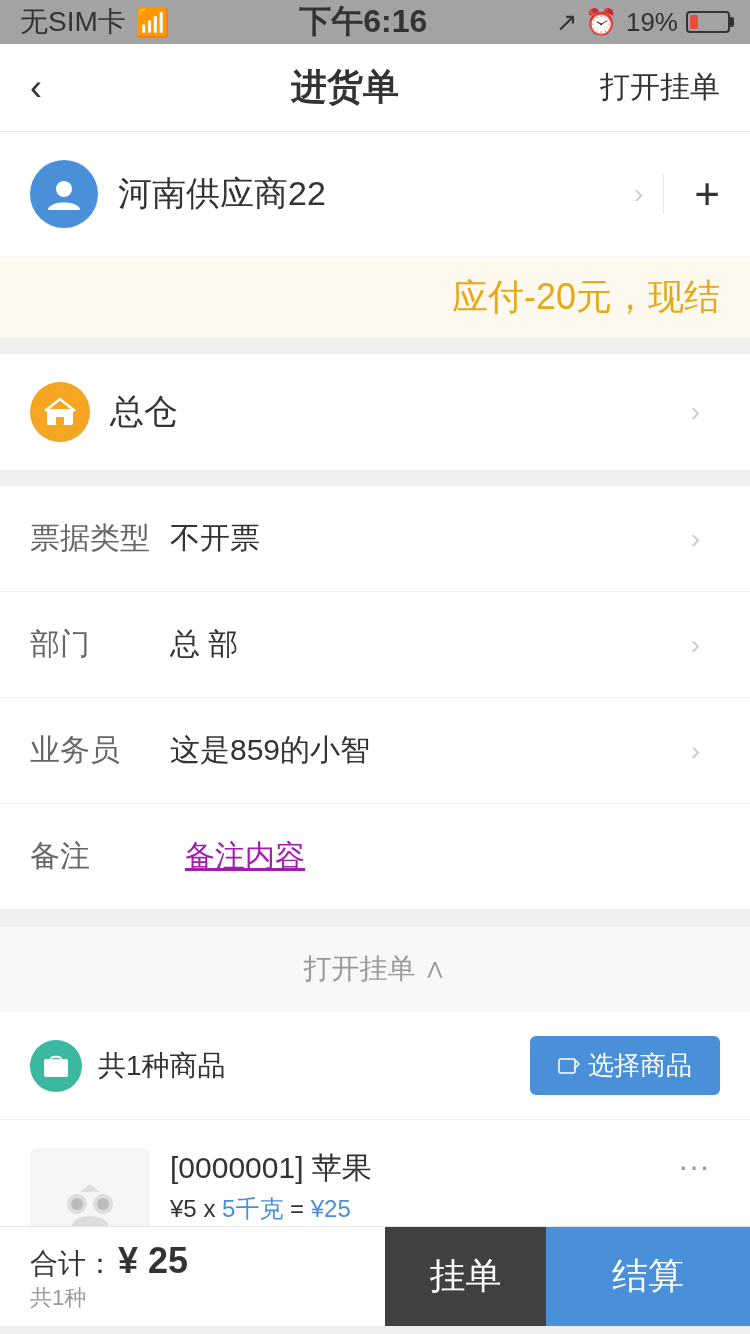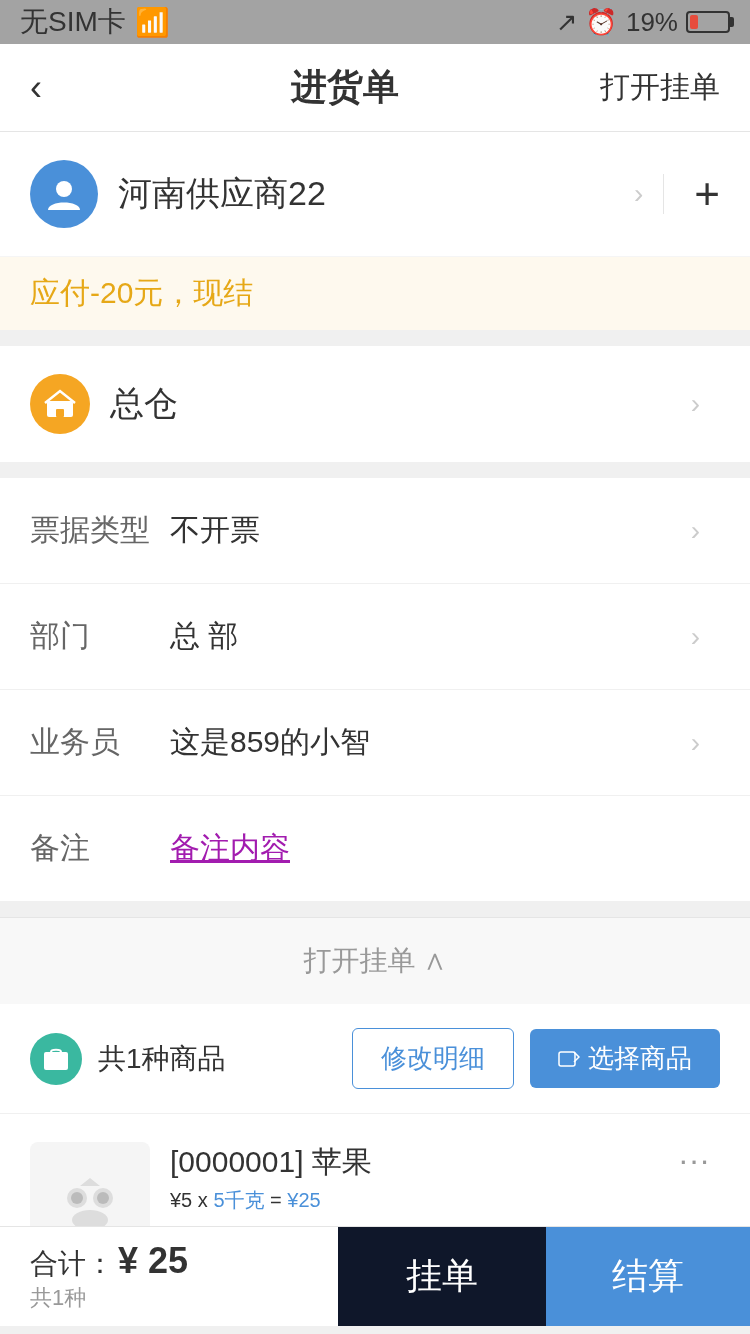"下午6:16" div.status-center { html: none -> <div>下午6:16</div> }
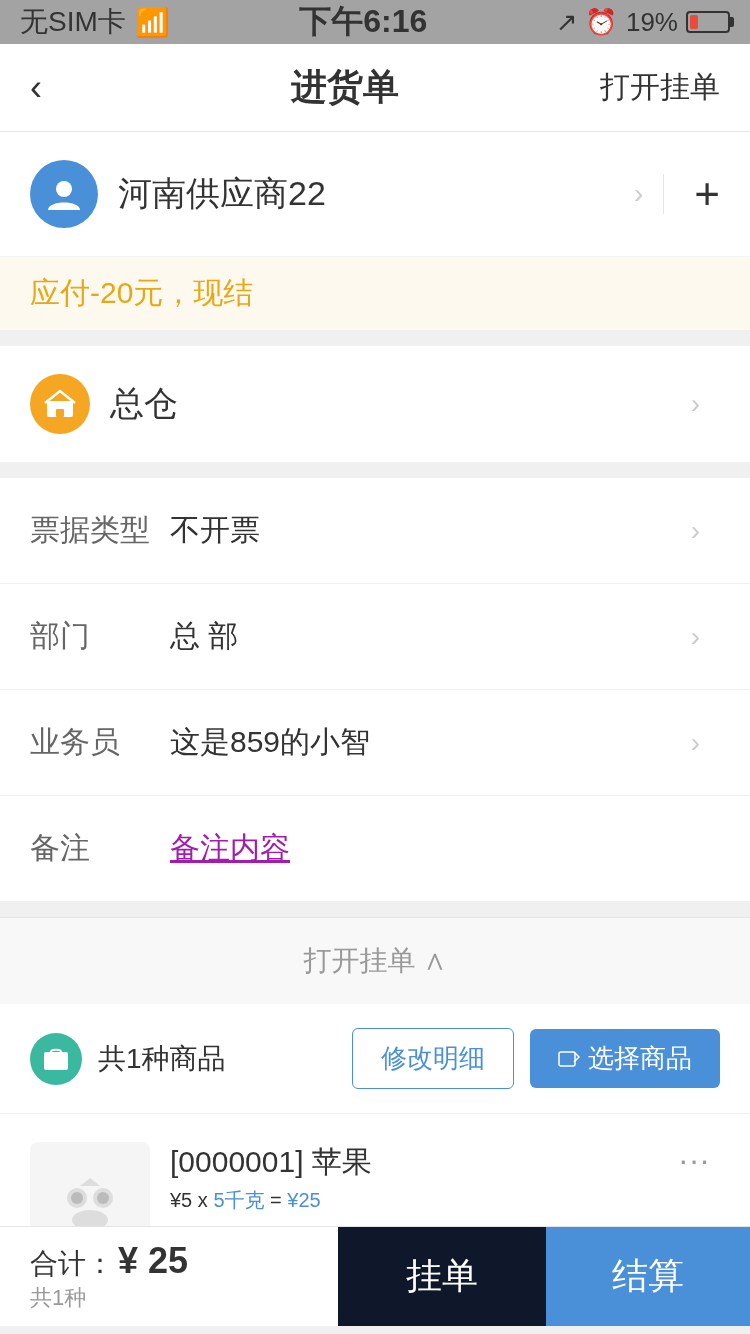"应付-20元，现结" .notice-bar { font-size: 30px -> 36px; text-align: none -> right }
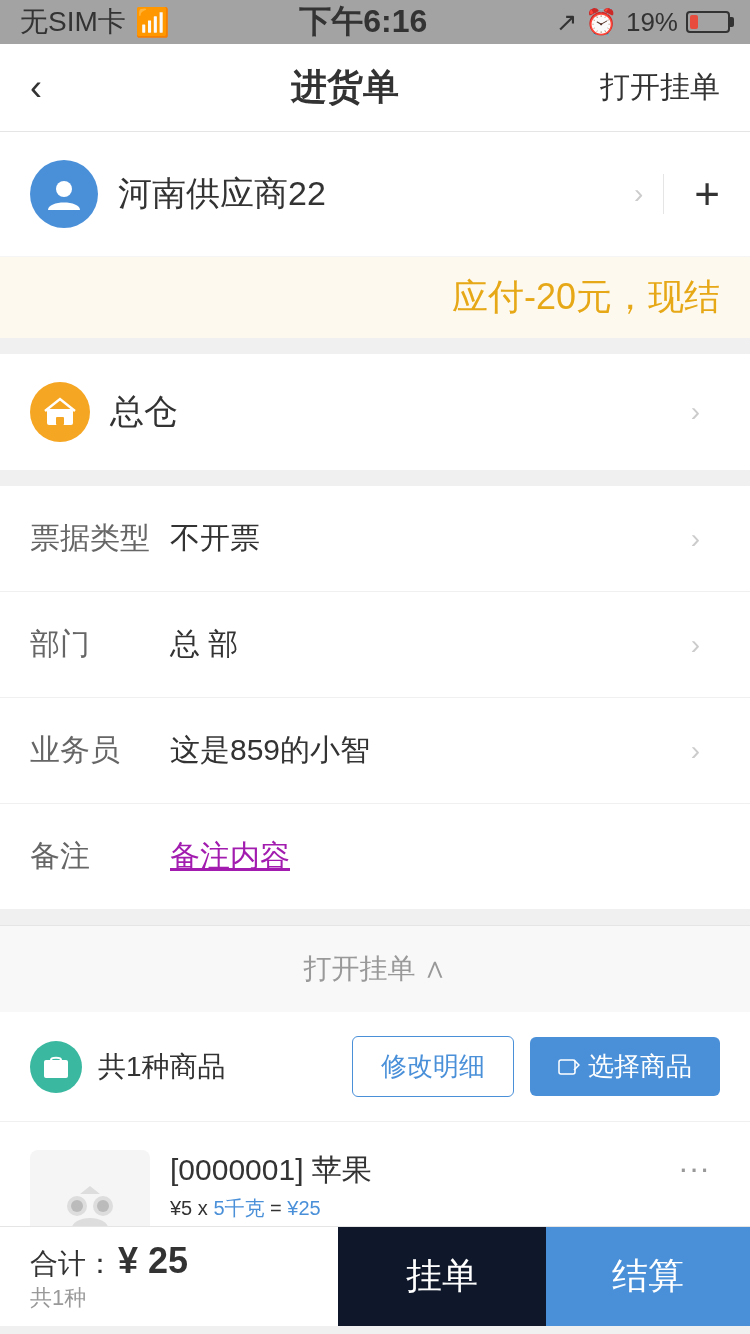"备注" .form-row:last-child { gap: none -> 15px }
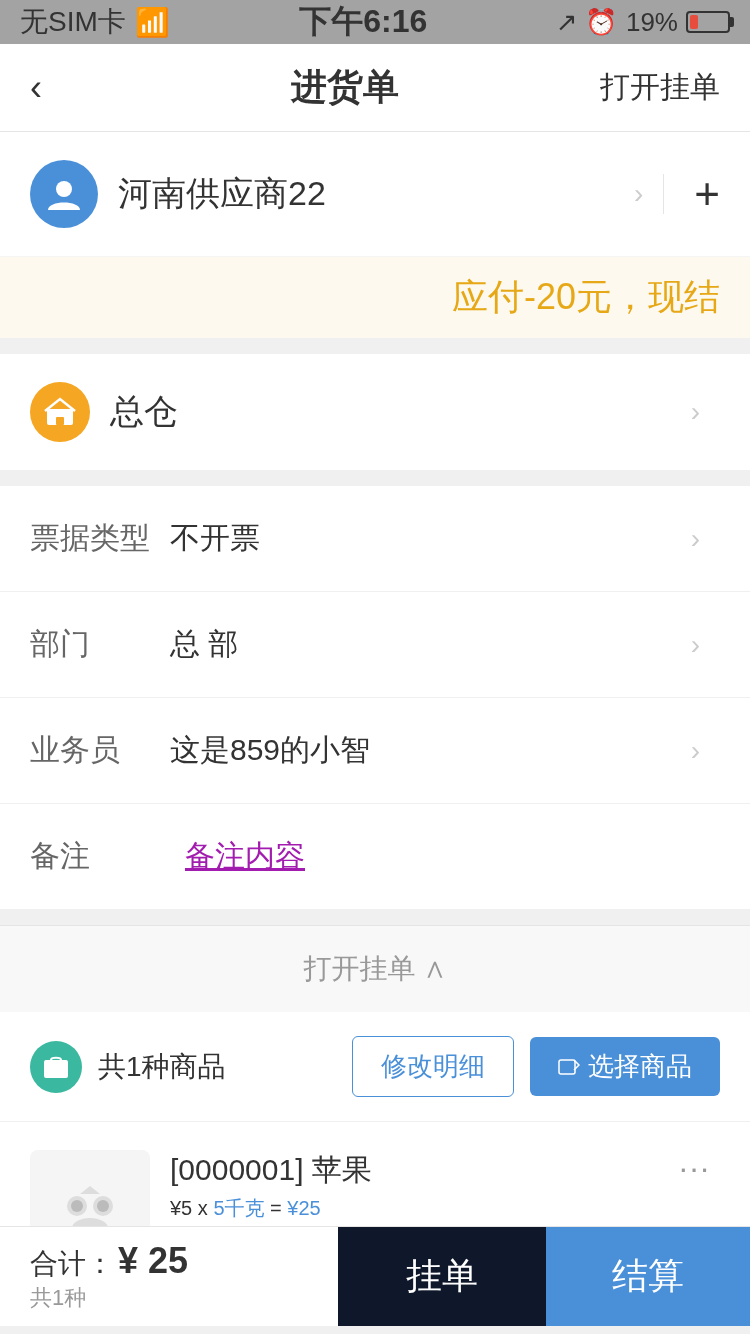"修改明细" button.btn-outline { html: <button>修改明细</button> -> none }
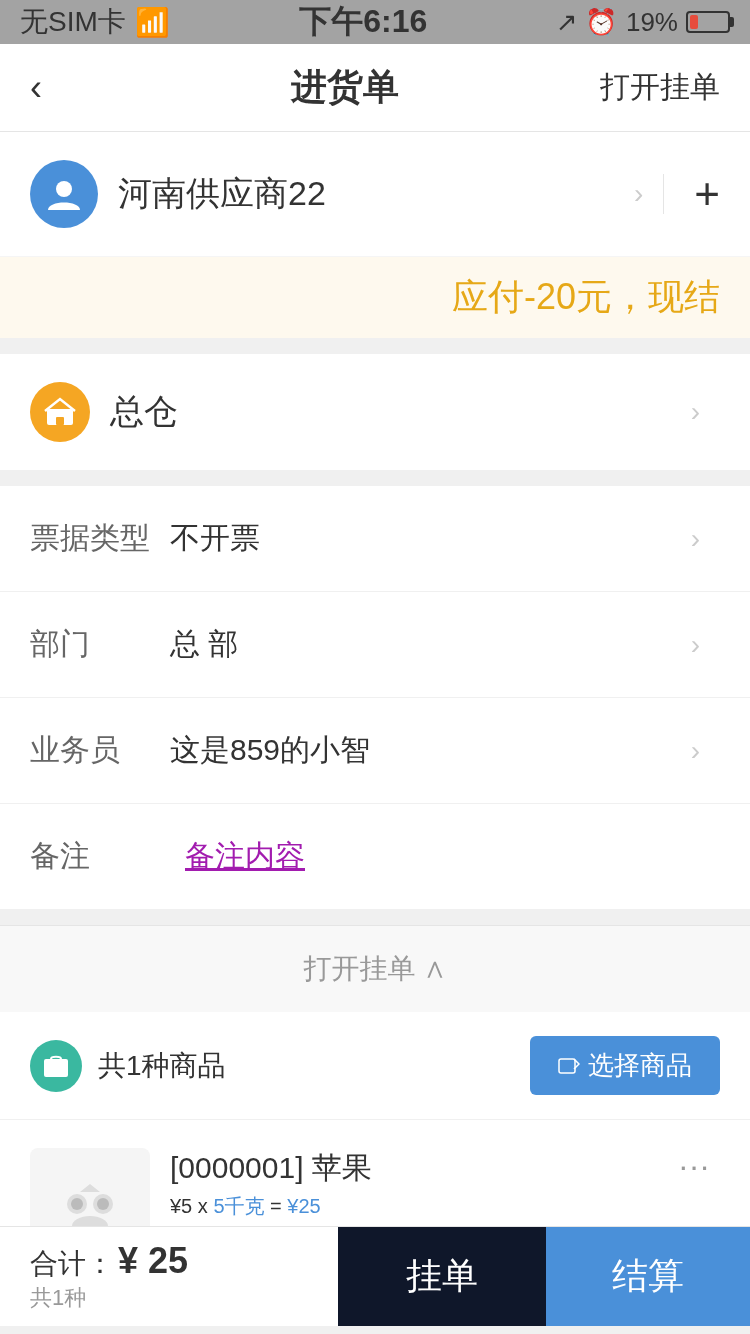"¥5 x 5千克 = ¥25" .product-price { font-size: 20px -> 24px }
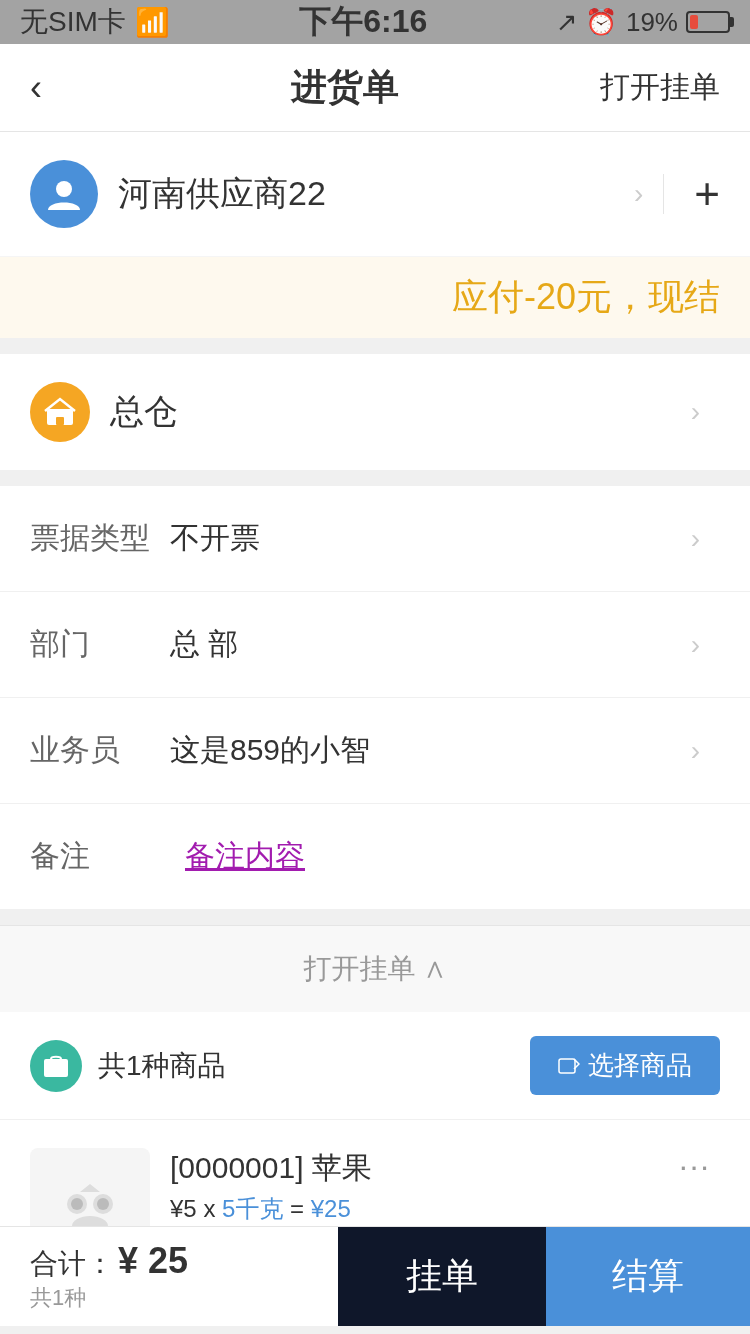"挂单" .btn-suspend { background: #0f172a -> #404040; width: 208px -> 161px }
